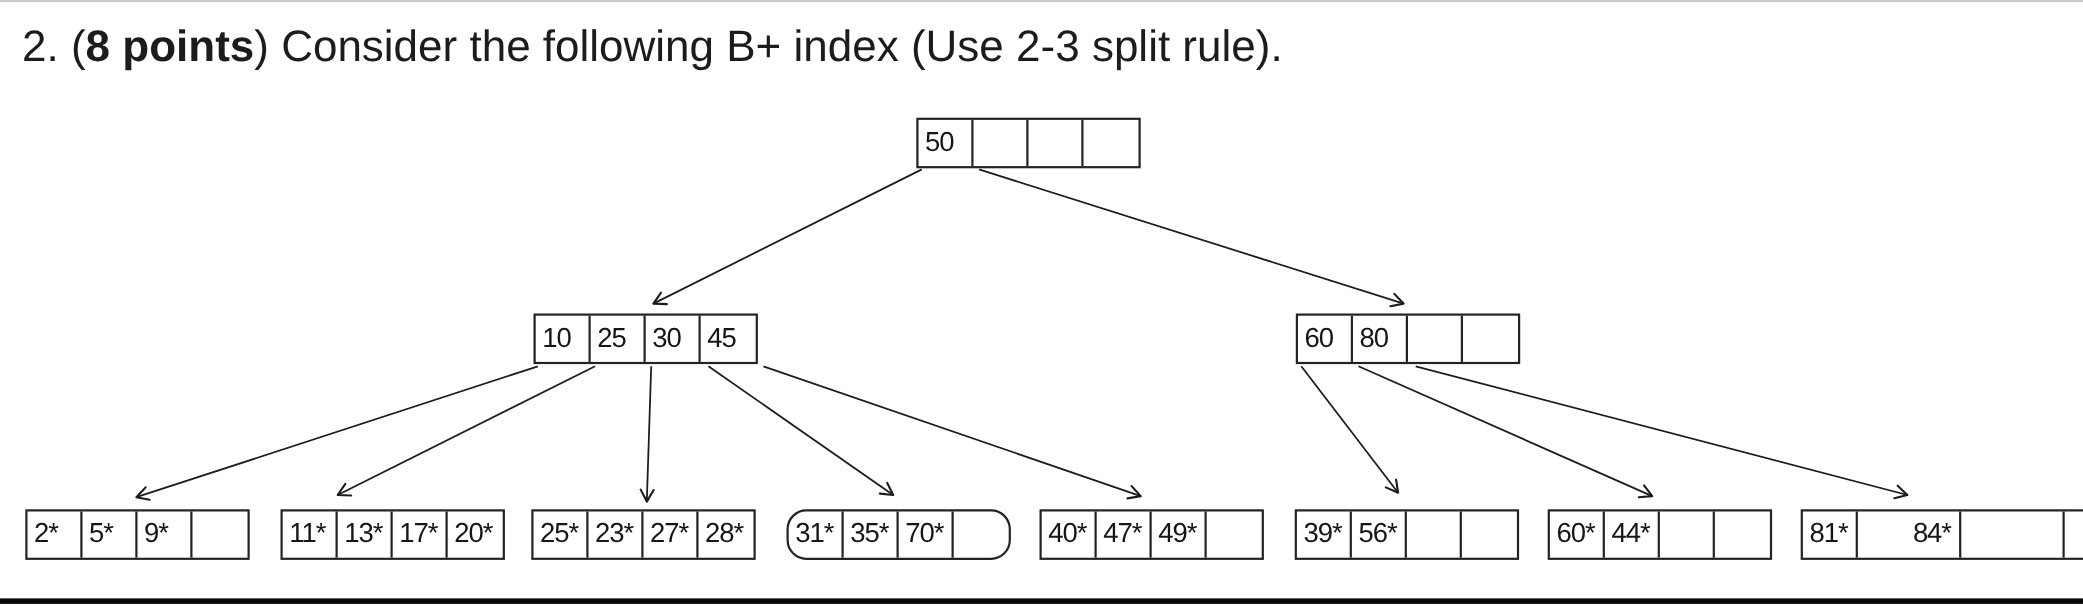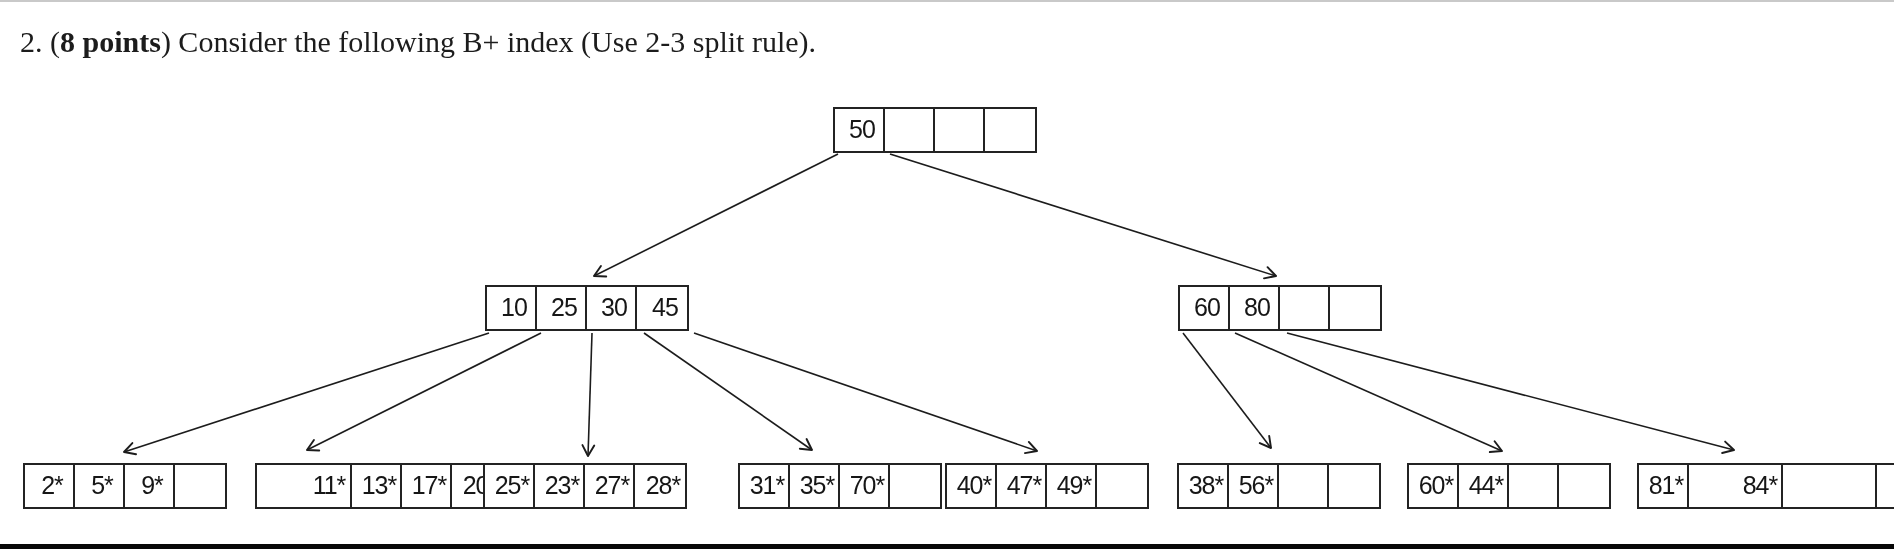"2. (8 points) Consider the" .question-title { font-family: Liberation Serif, serif -> none; font-size: 30px -> 40px }
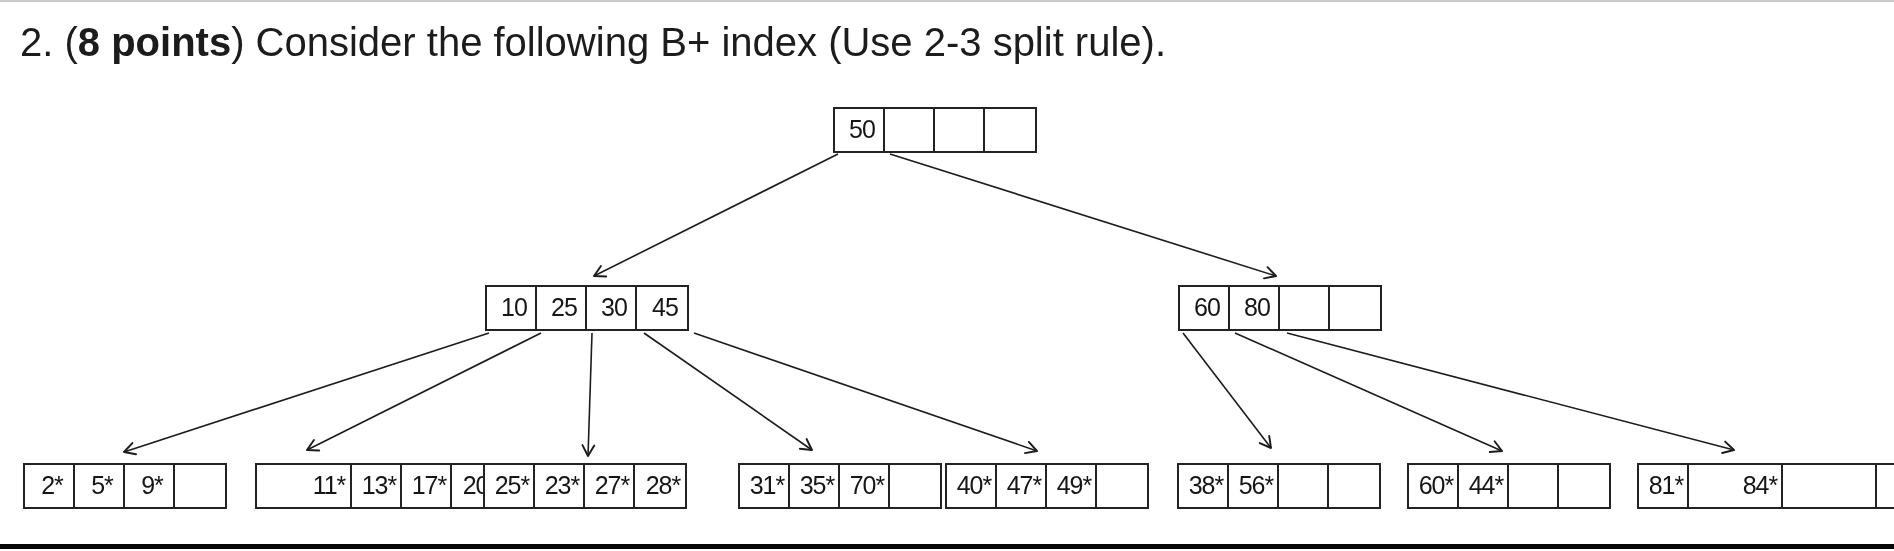"50" .diagram { text-align: center -> none }
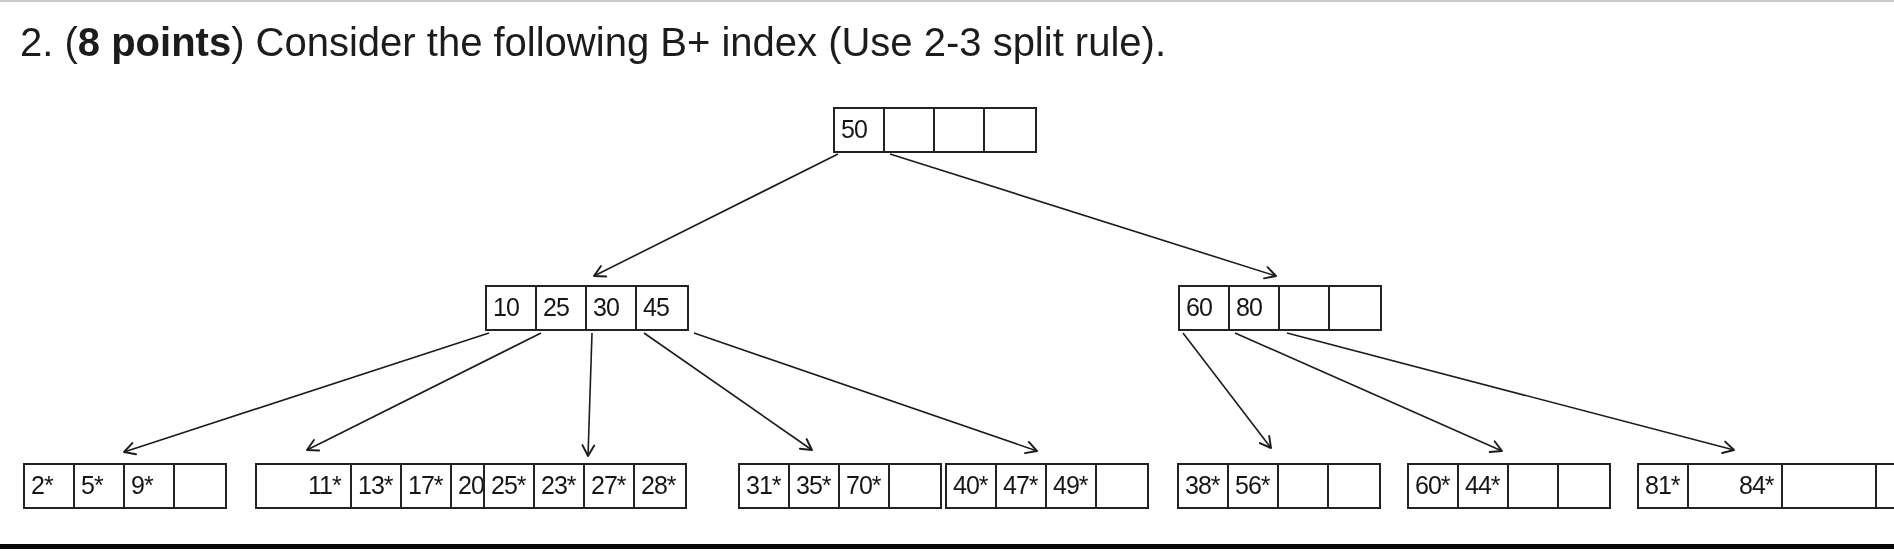"11*" div.node { padding-left: 45px -> none }
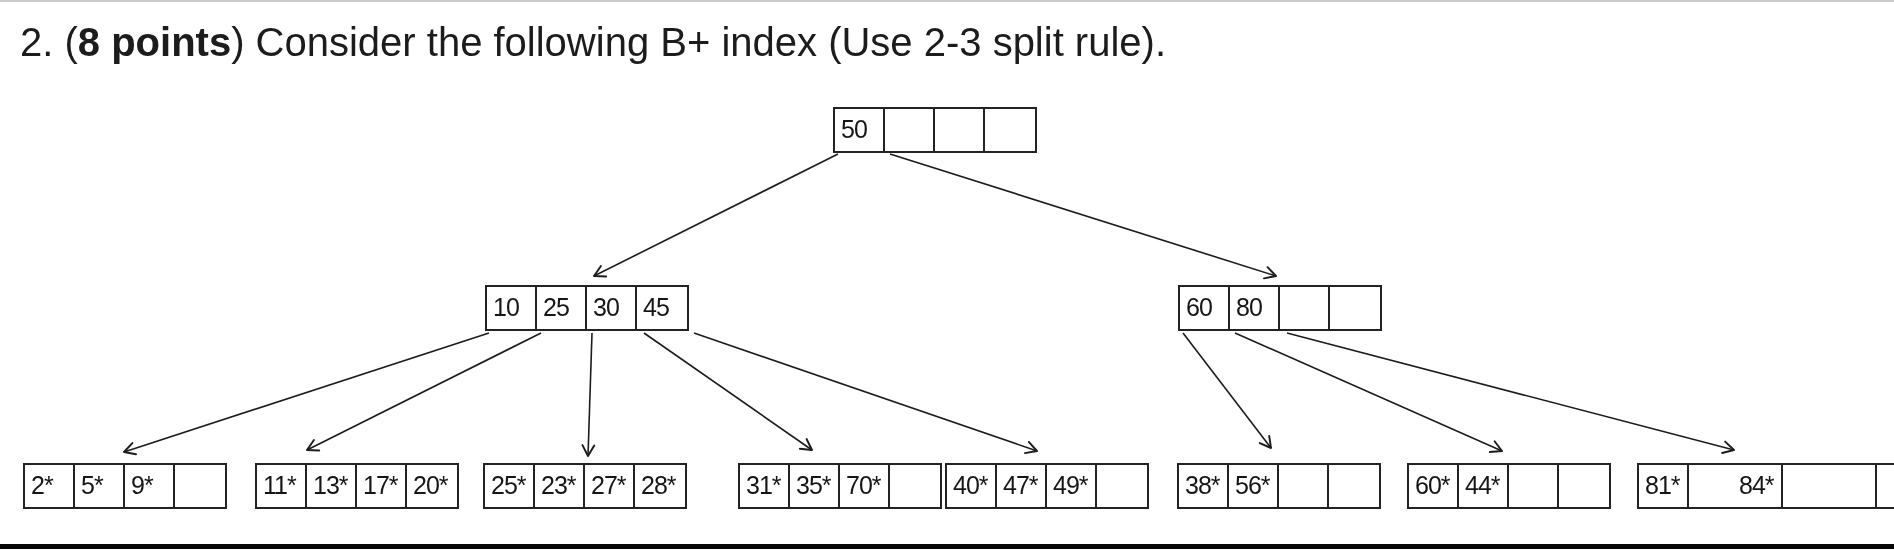"31*" div.node { border-radius: none -> 18px; left: 738px -> 715px }
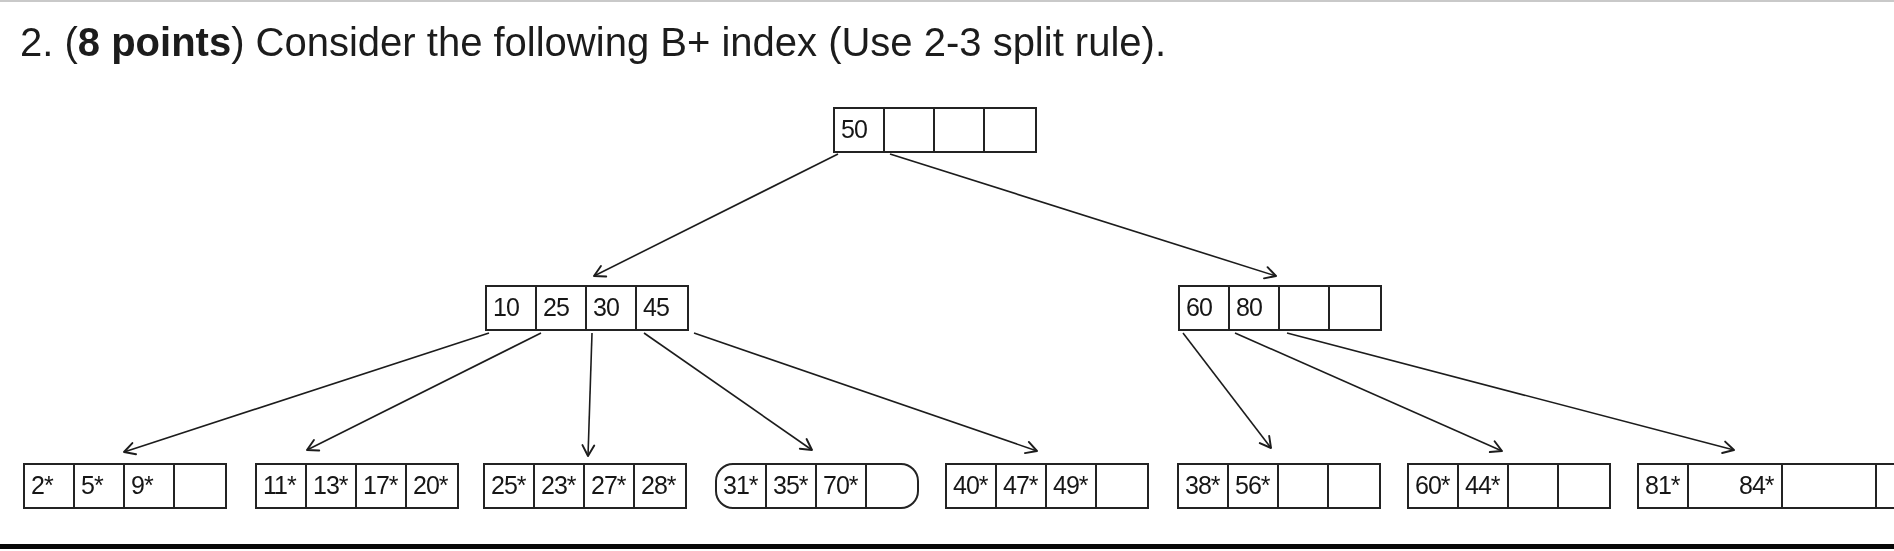"38*" div.cell { text: 38 -> 39 }
